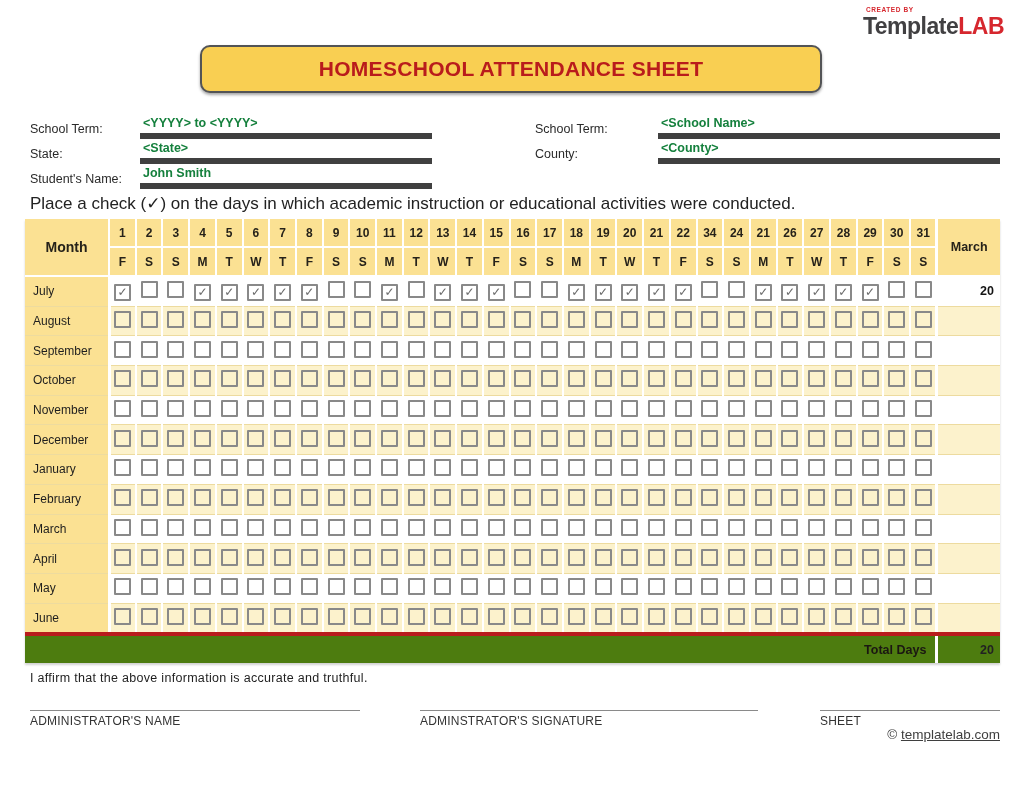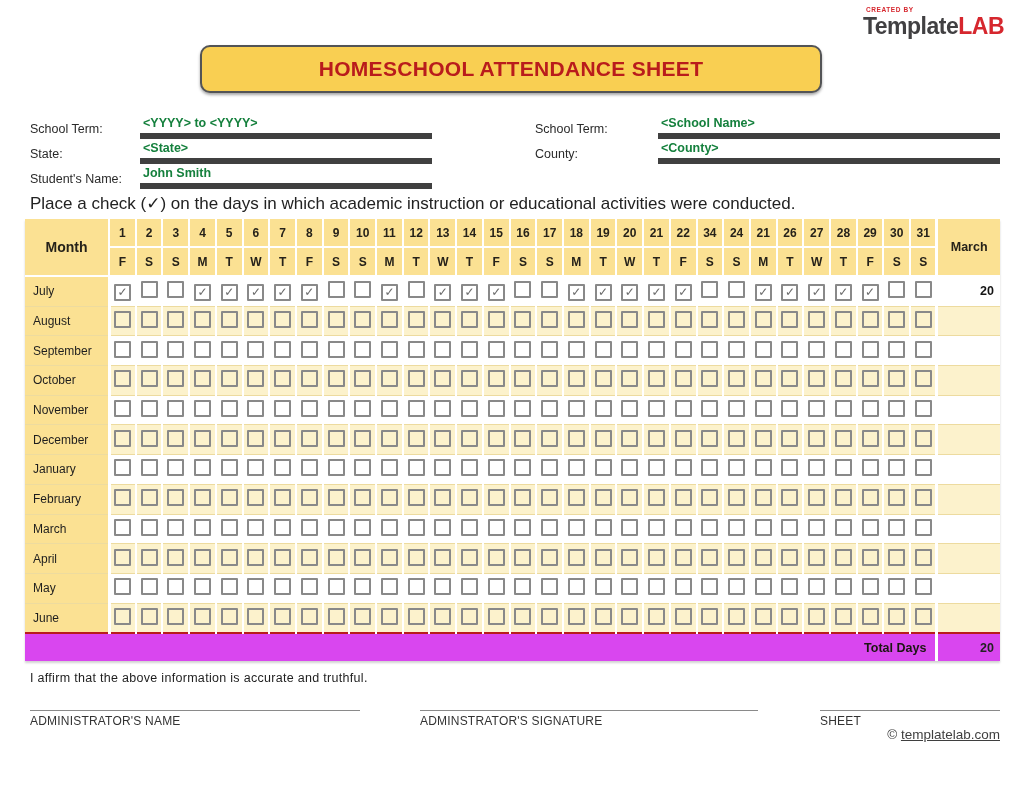"Total Days" table.att tfoot td { background: #d946ef -> #4d7c0f; border-top: 2px solid #b91c1c -> 4px solid #b91c1c }
